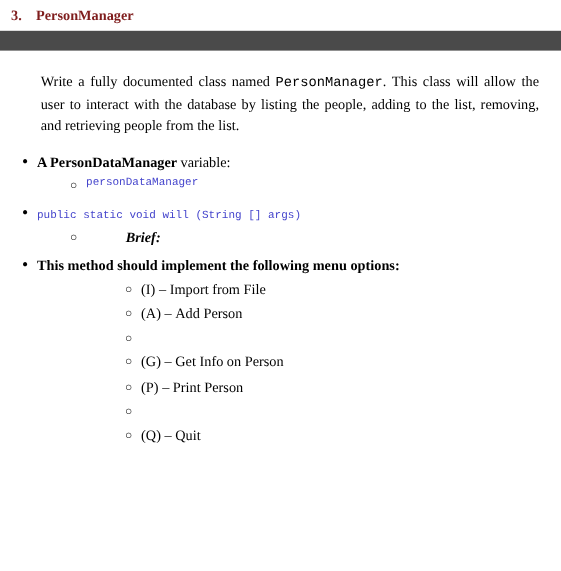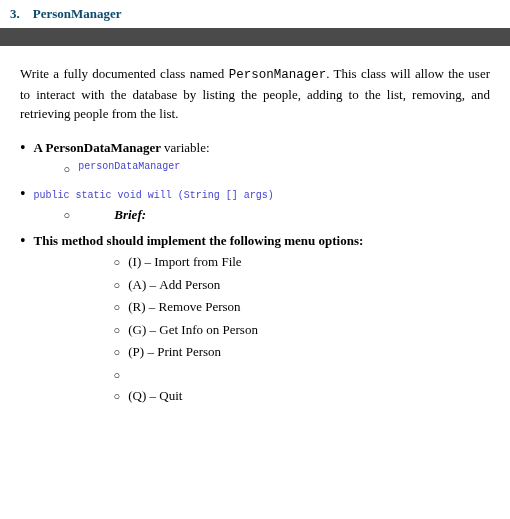"3. PersonManager" .section-header { color: #0c4a6e -> #7f1d1d }
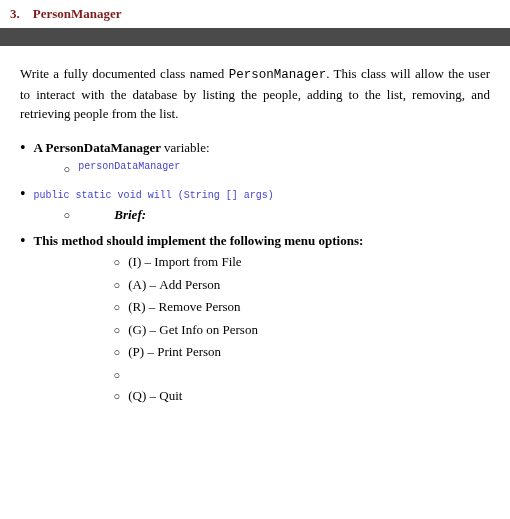"Write a fully documented class" .intro-paragraph { margin-left: none -> 17px }
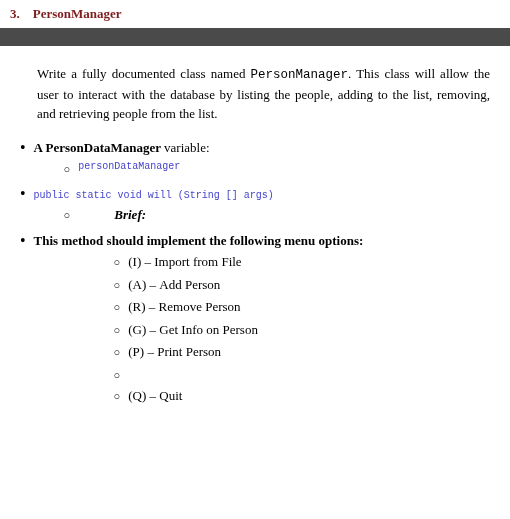"(R) – Remove Person" span { html: <span><span>(R)</span>&nbsp;–&nbsp;<span>Remove Person</span></span> -> none }
